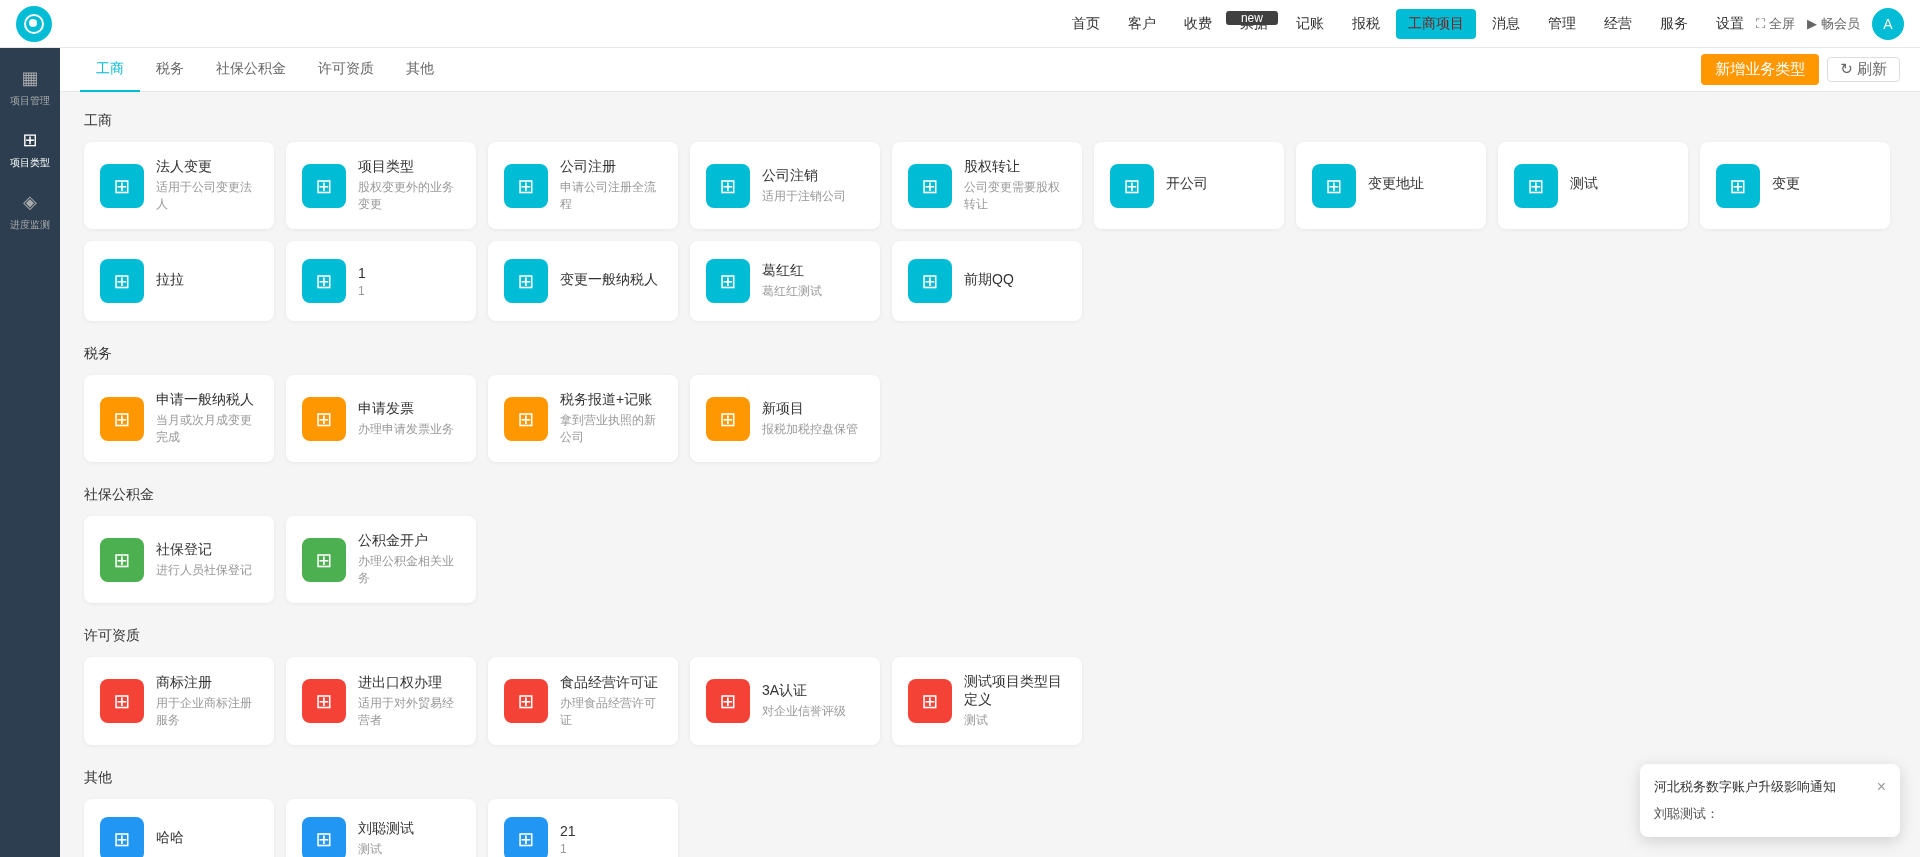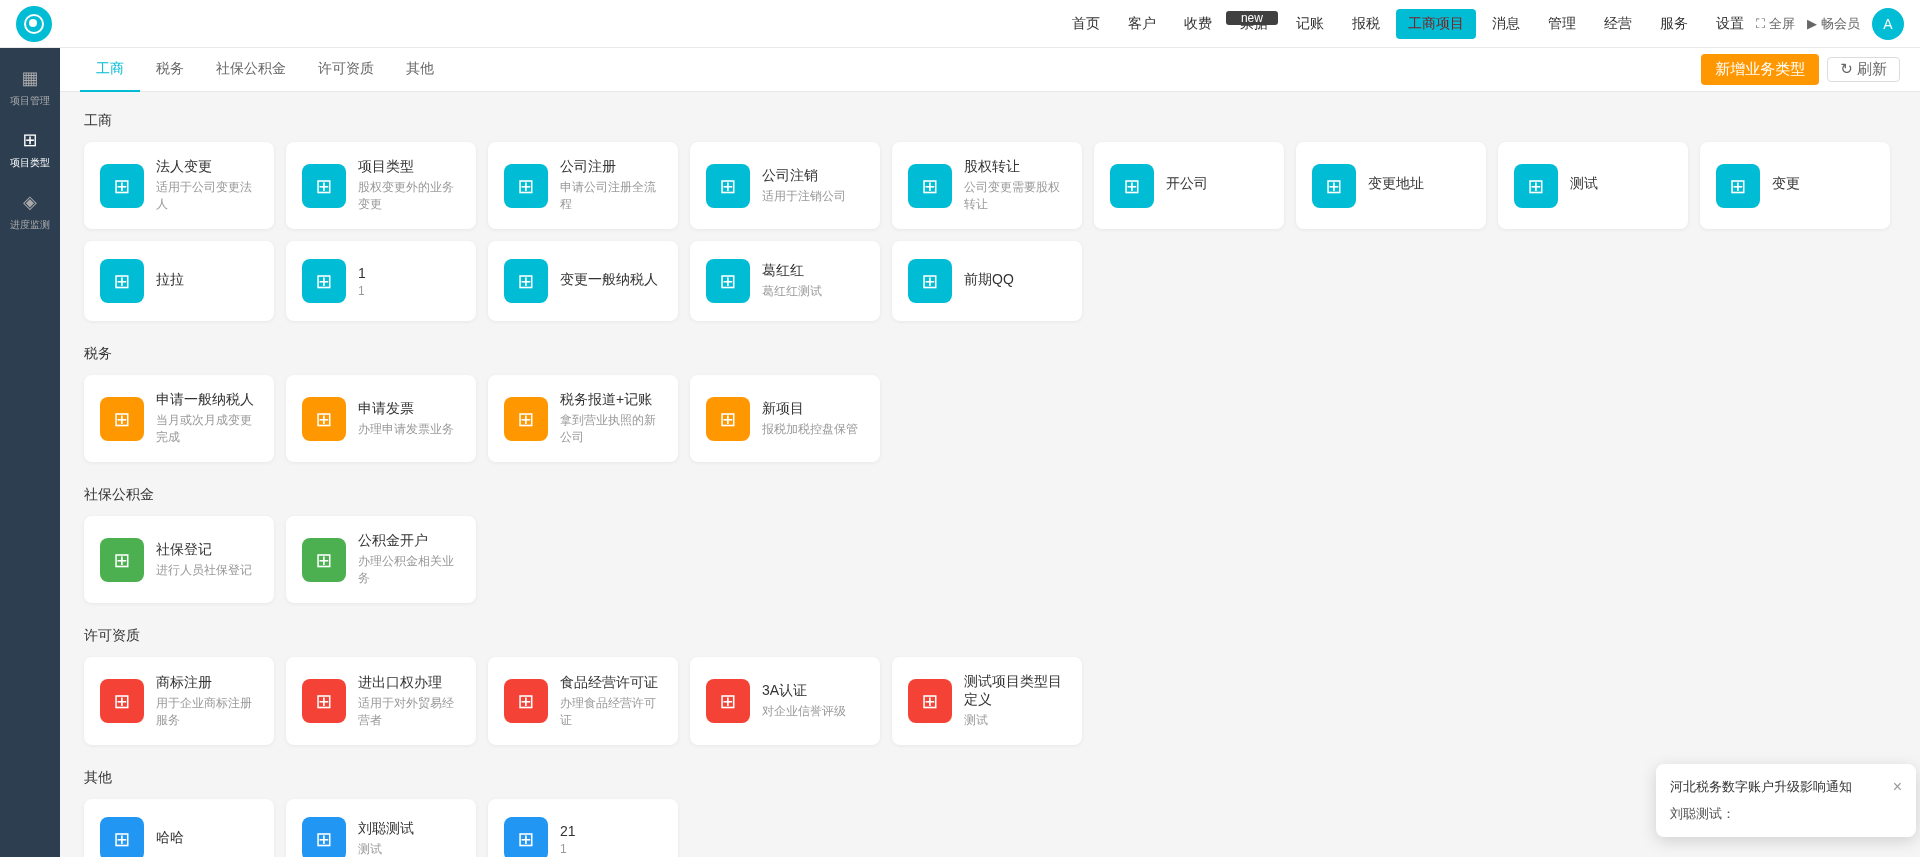"河北税务数字账户升级影响通知" div.notification-popup { right: 4px -> 20px }
